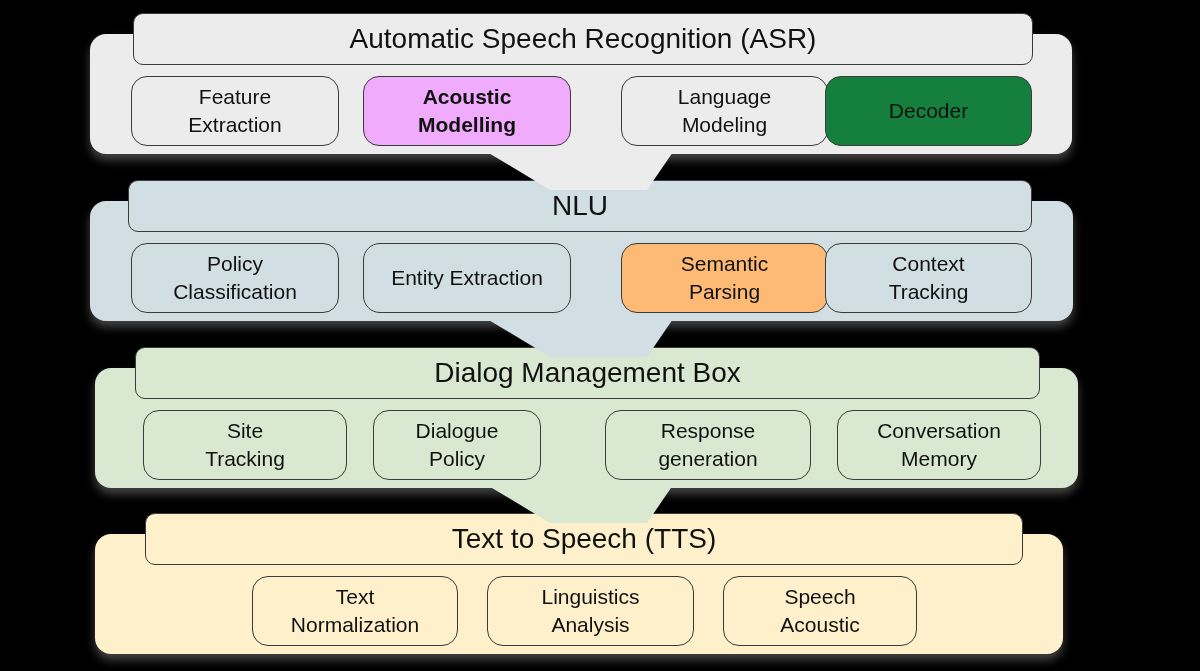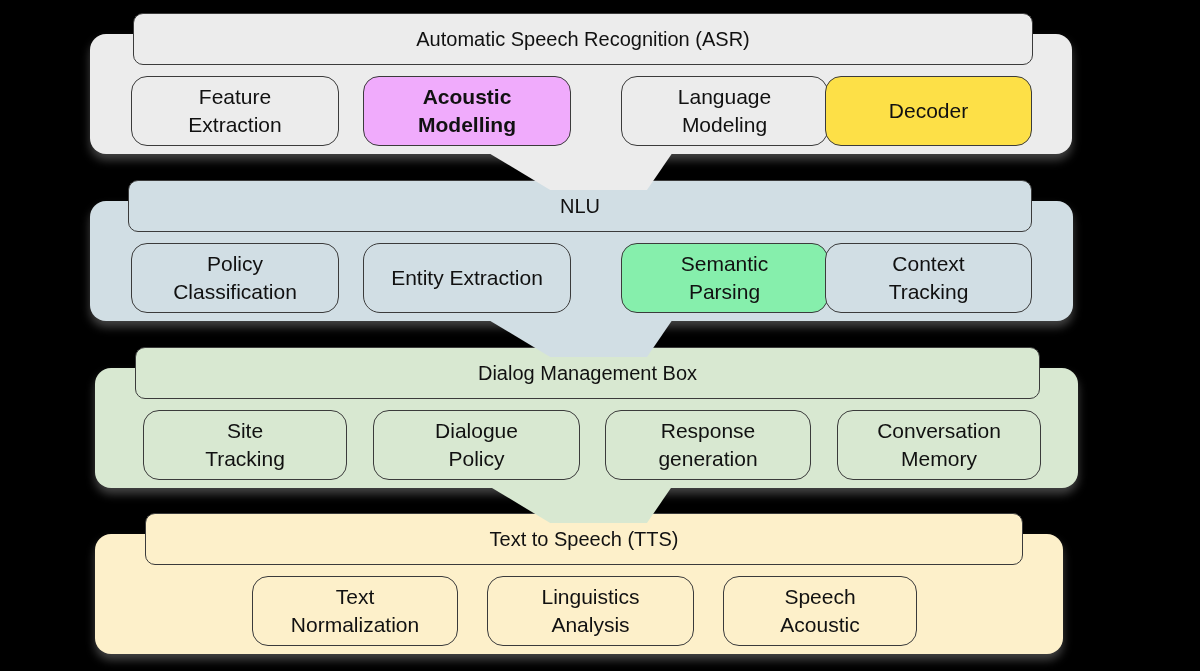"Automatic Speech Recognition (ASR)" .header { font-size: 20px -> 28px }
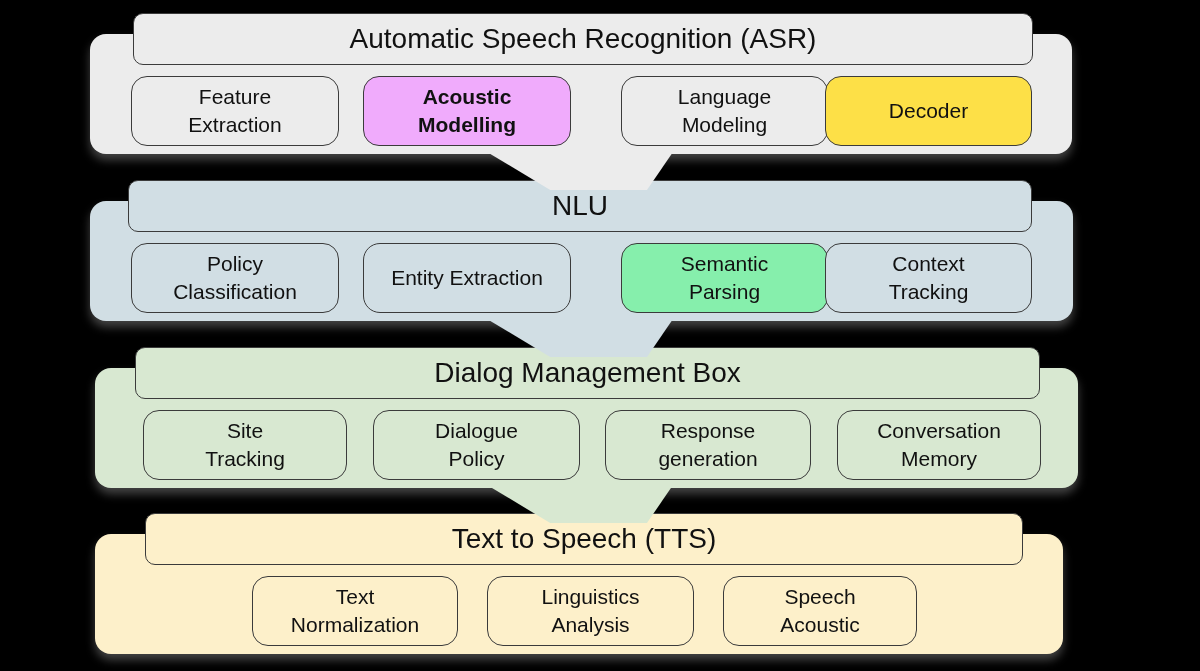"Decoder" div.box { background-color: #fde047 -> #15803d }
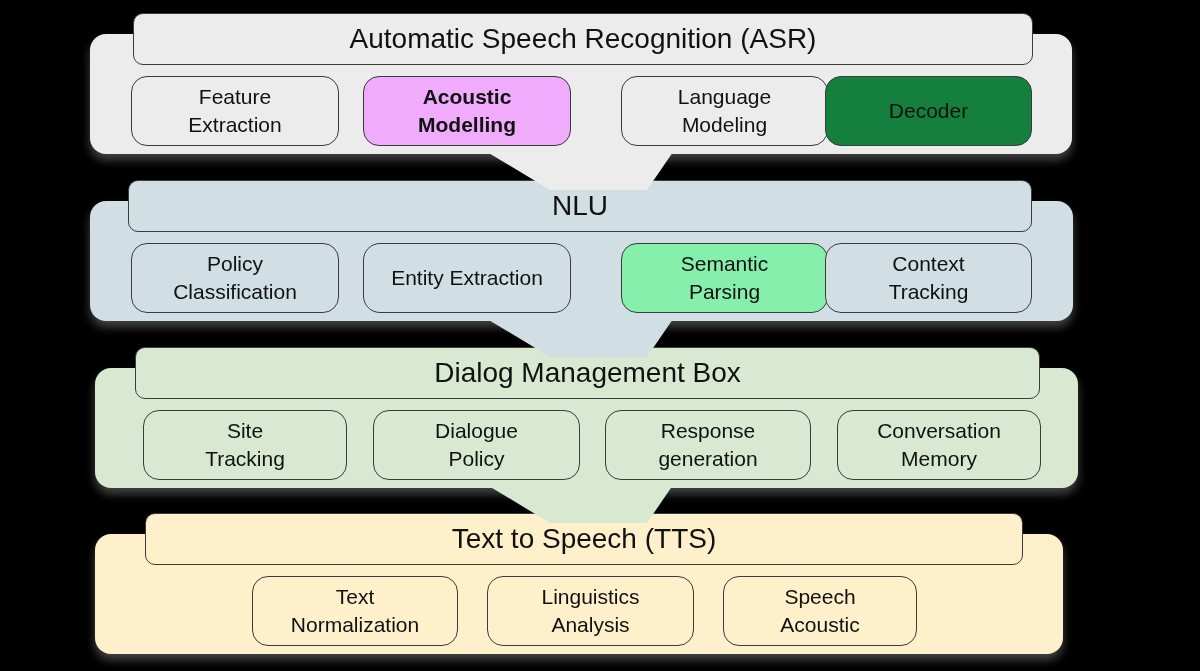"Semantic" div.box { background-color: #86efac -> #fdba74 }
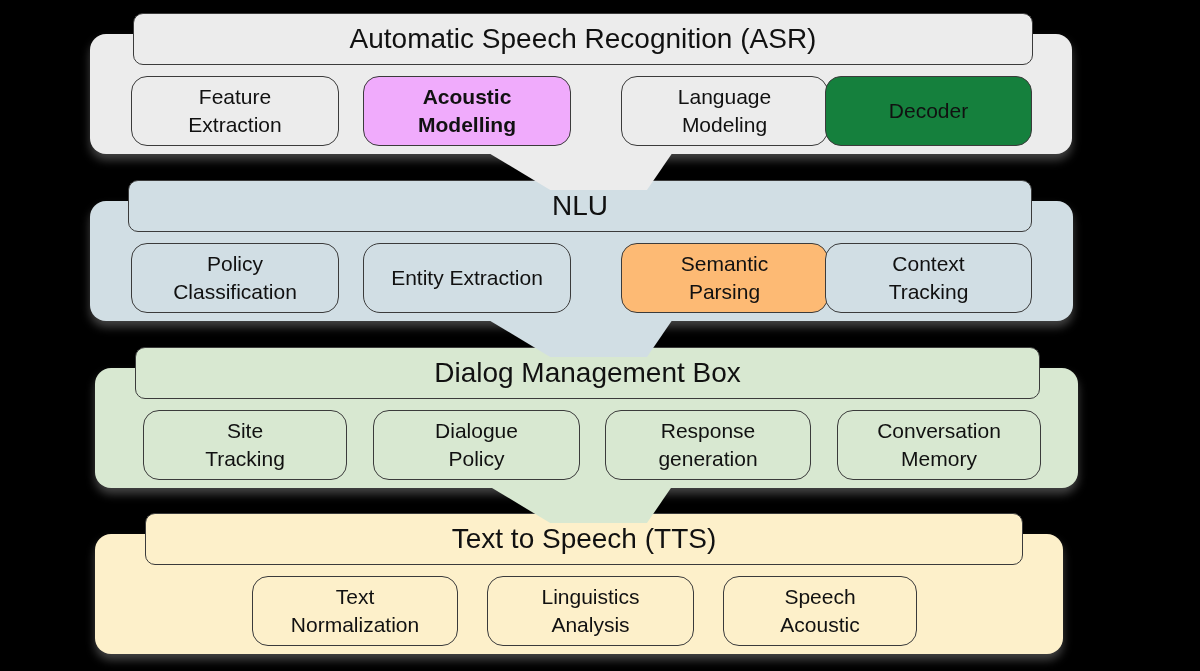"Dialogue" .s2 .b1 { width: 207px -> 168px }
